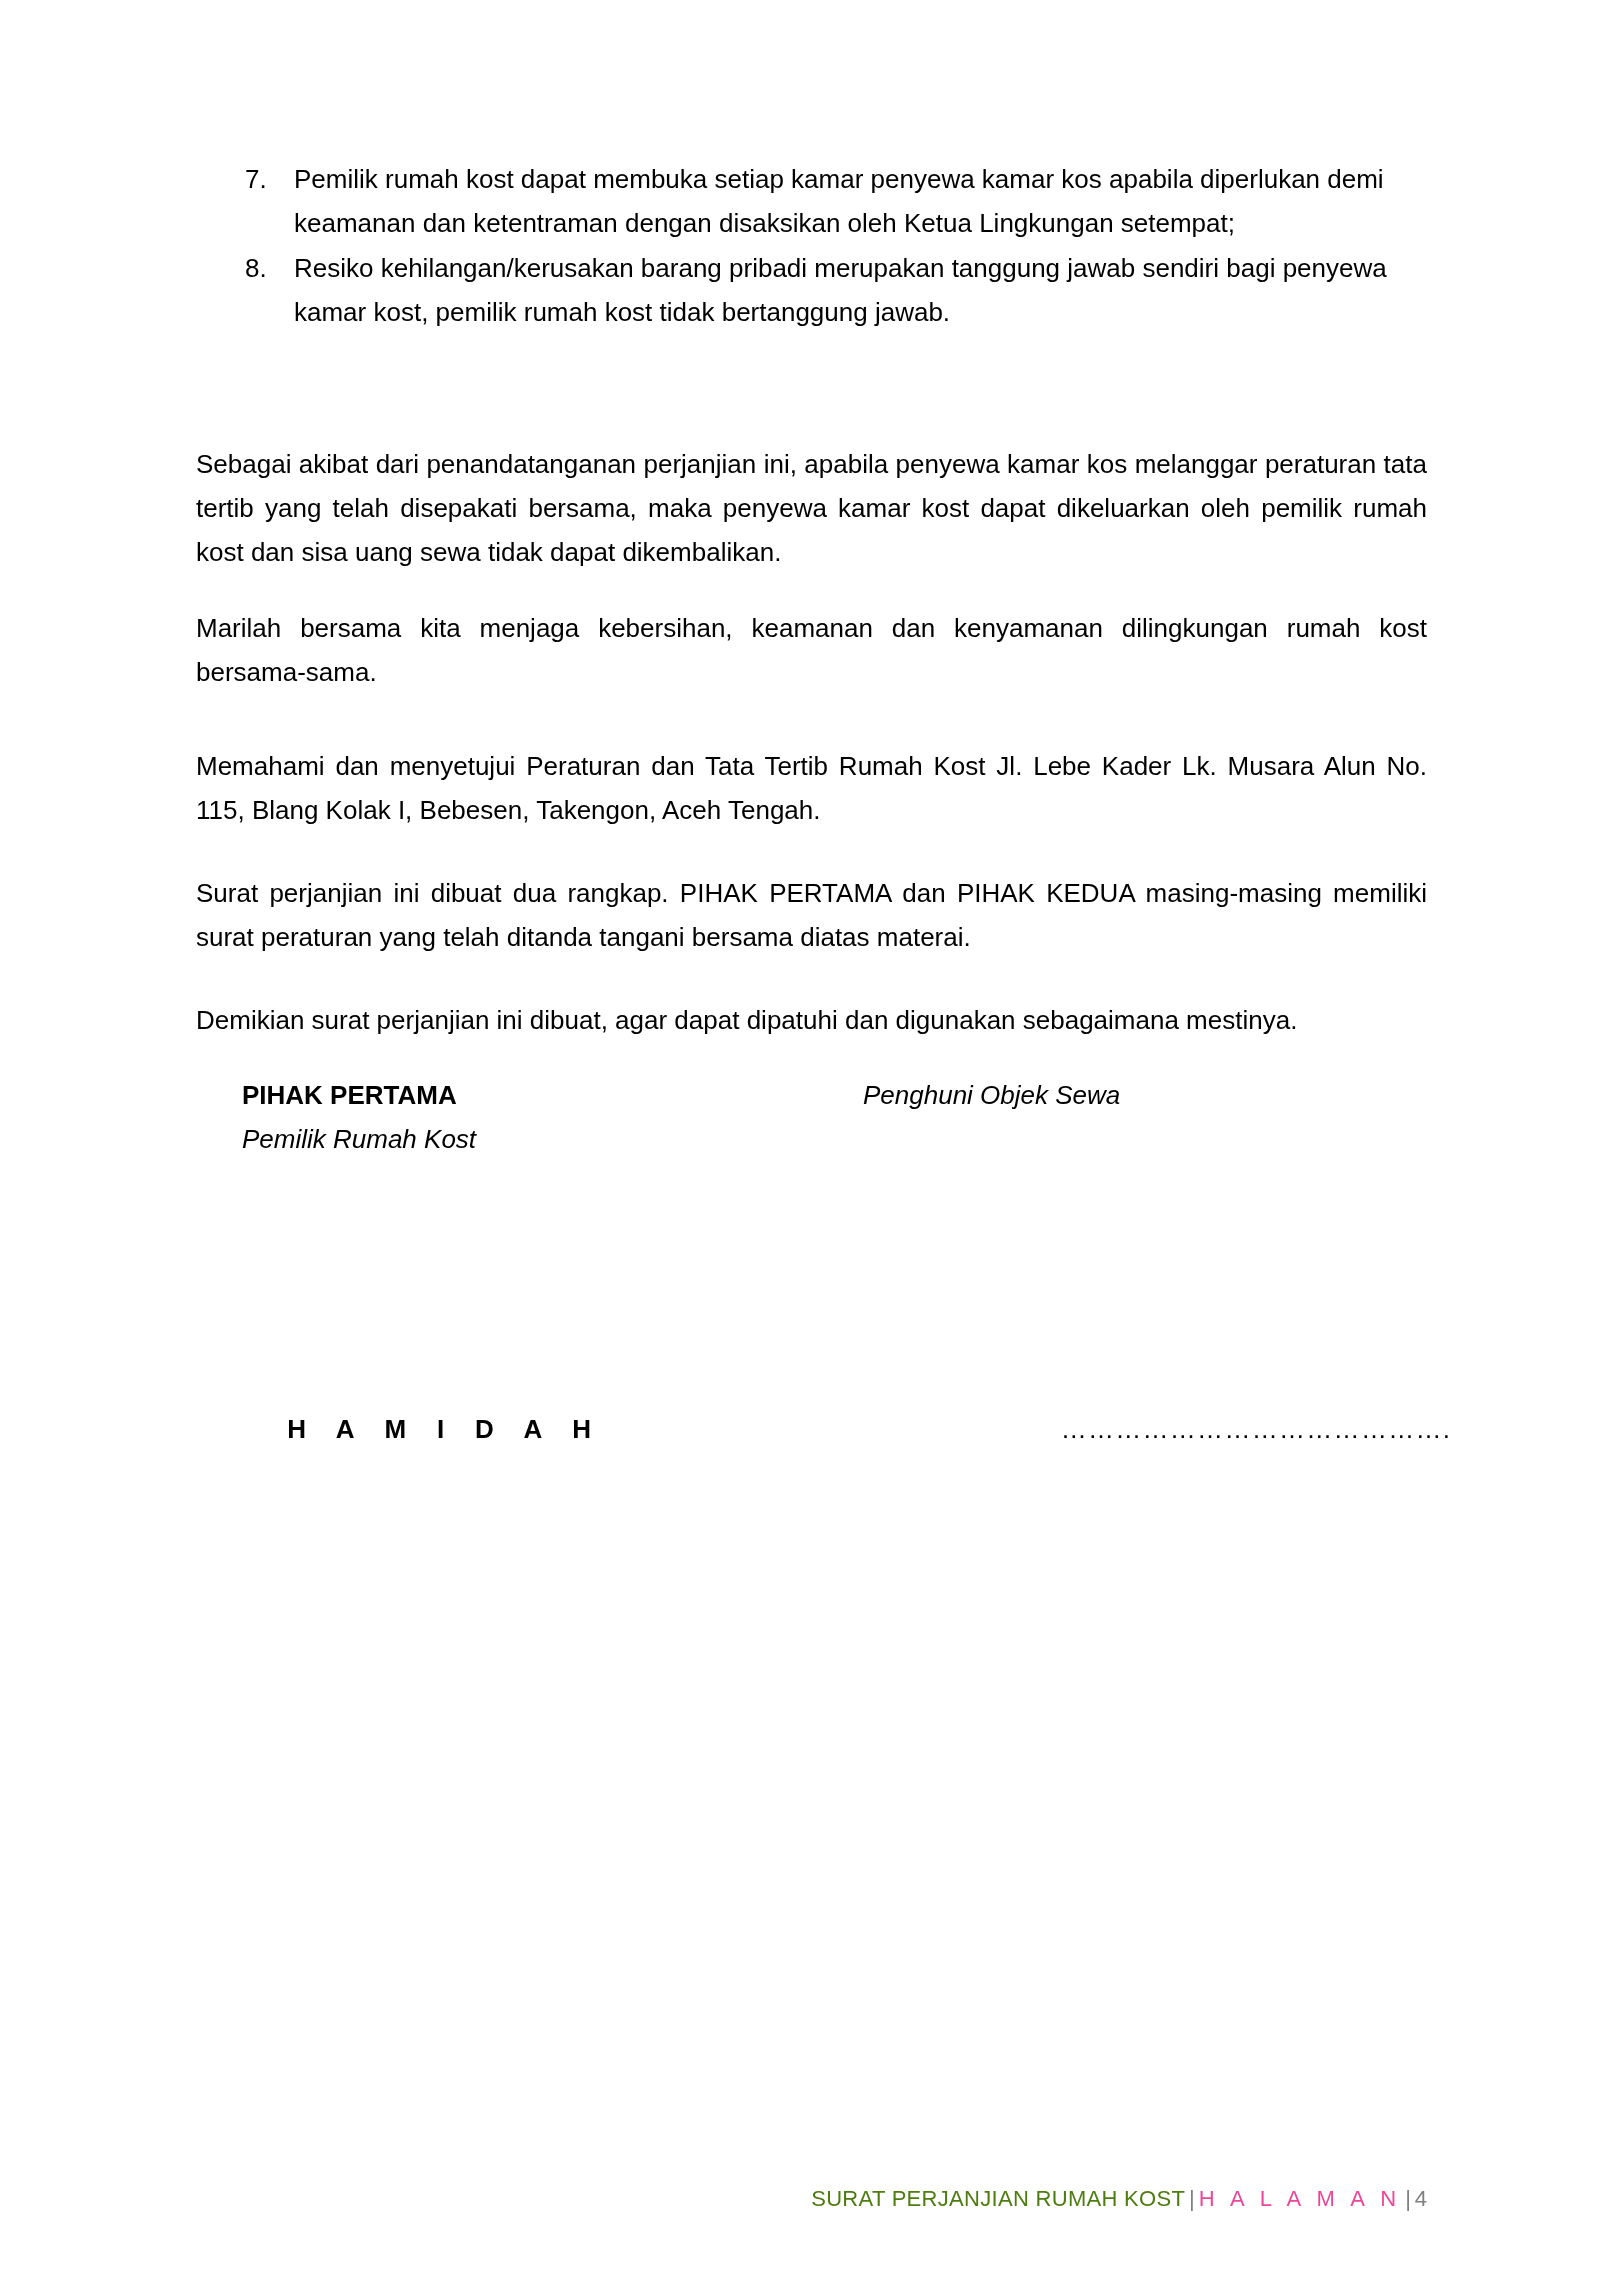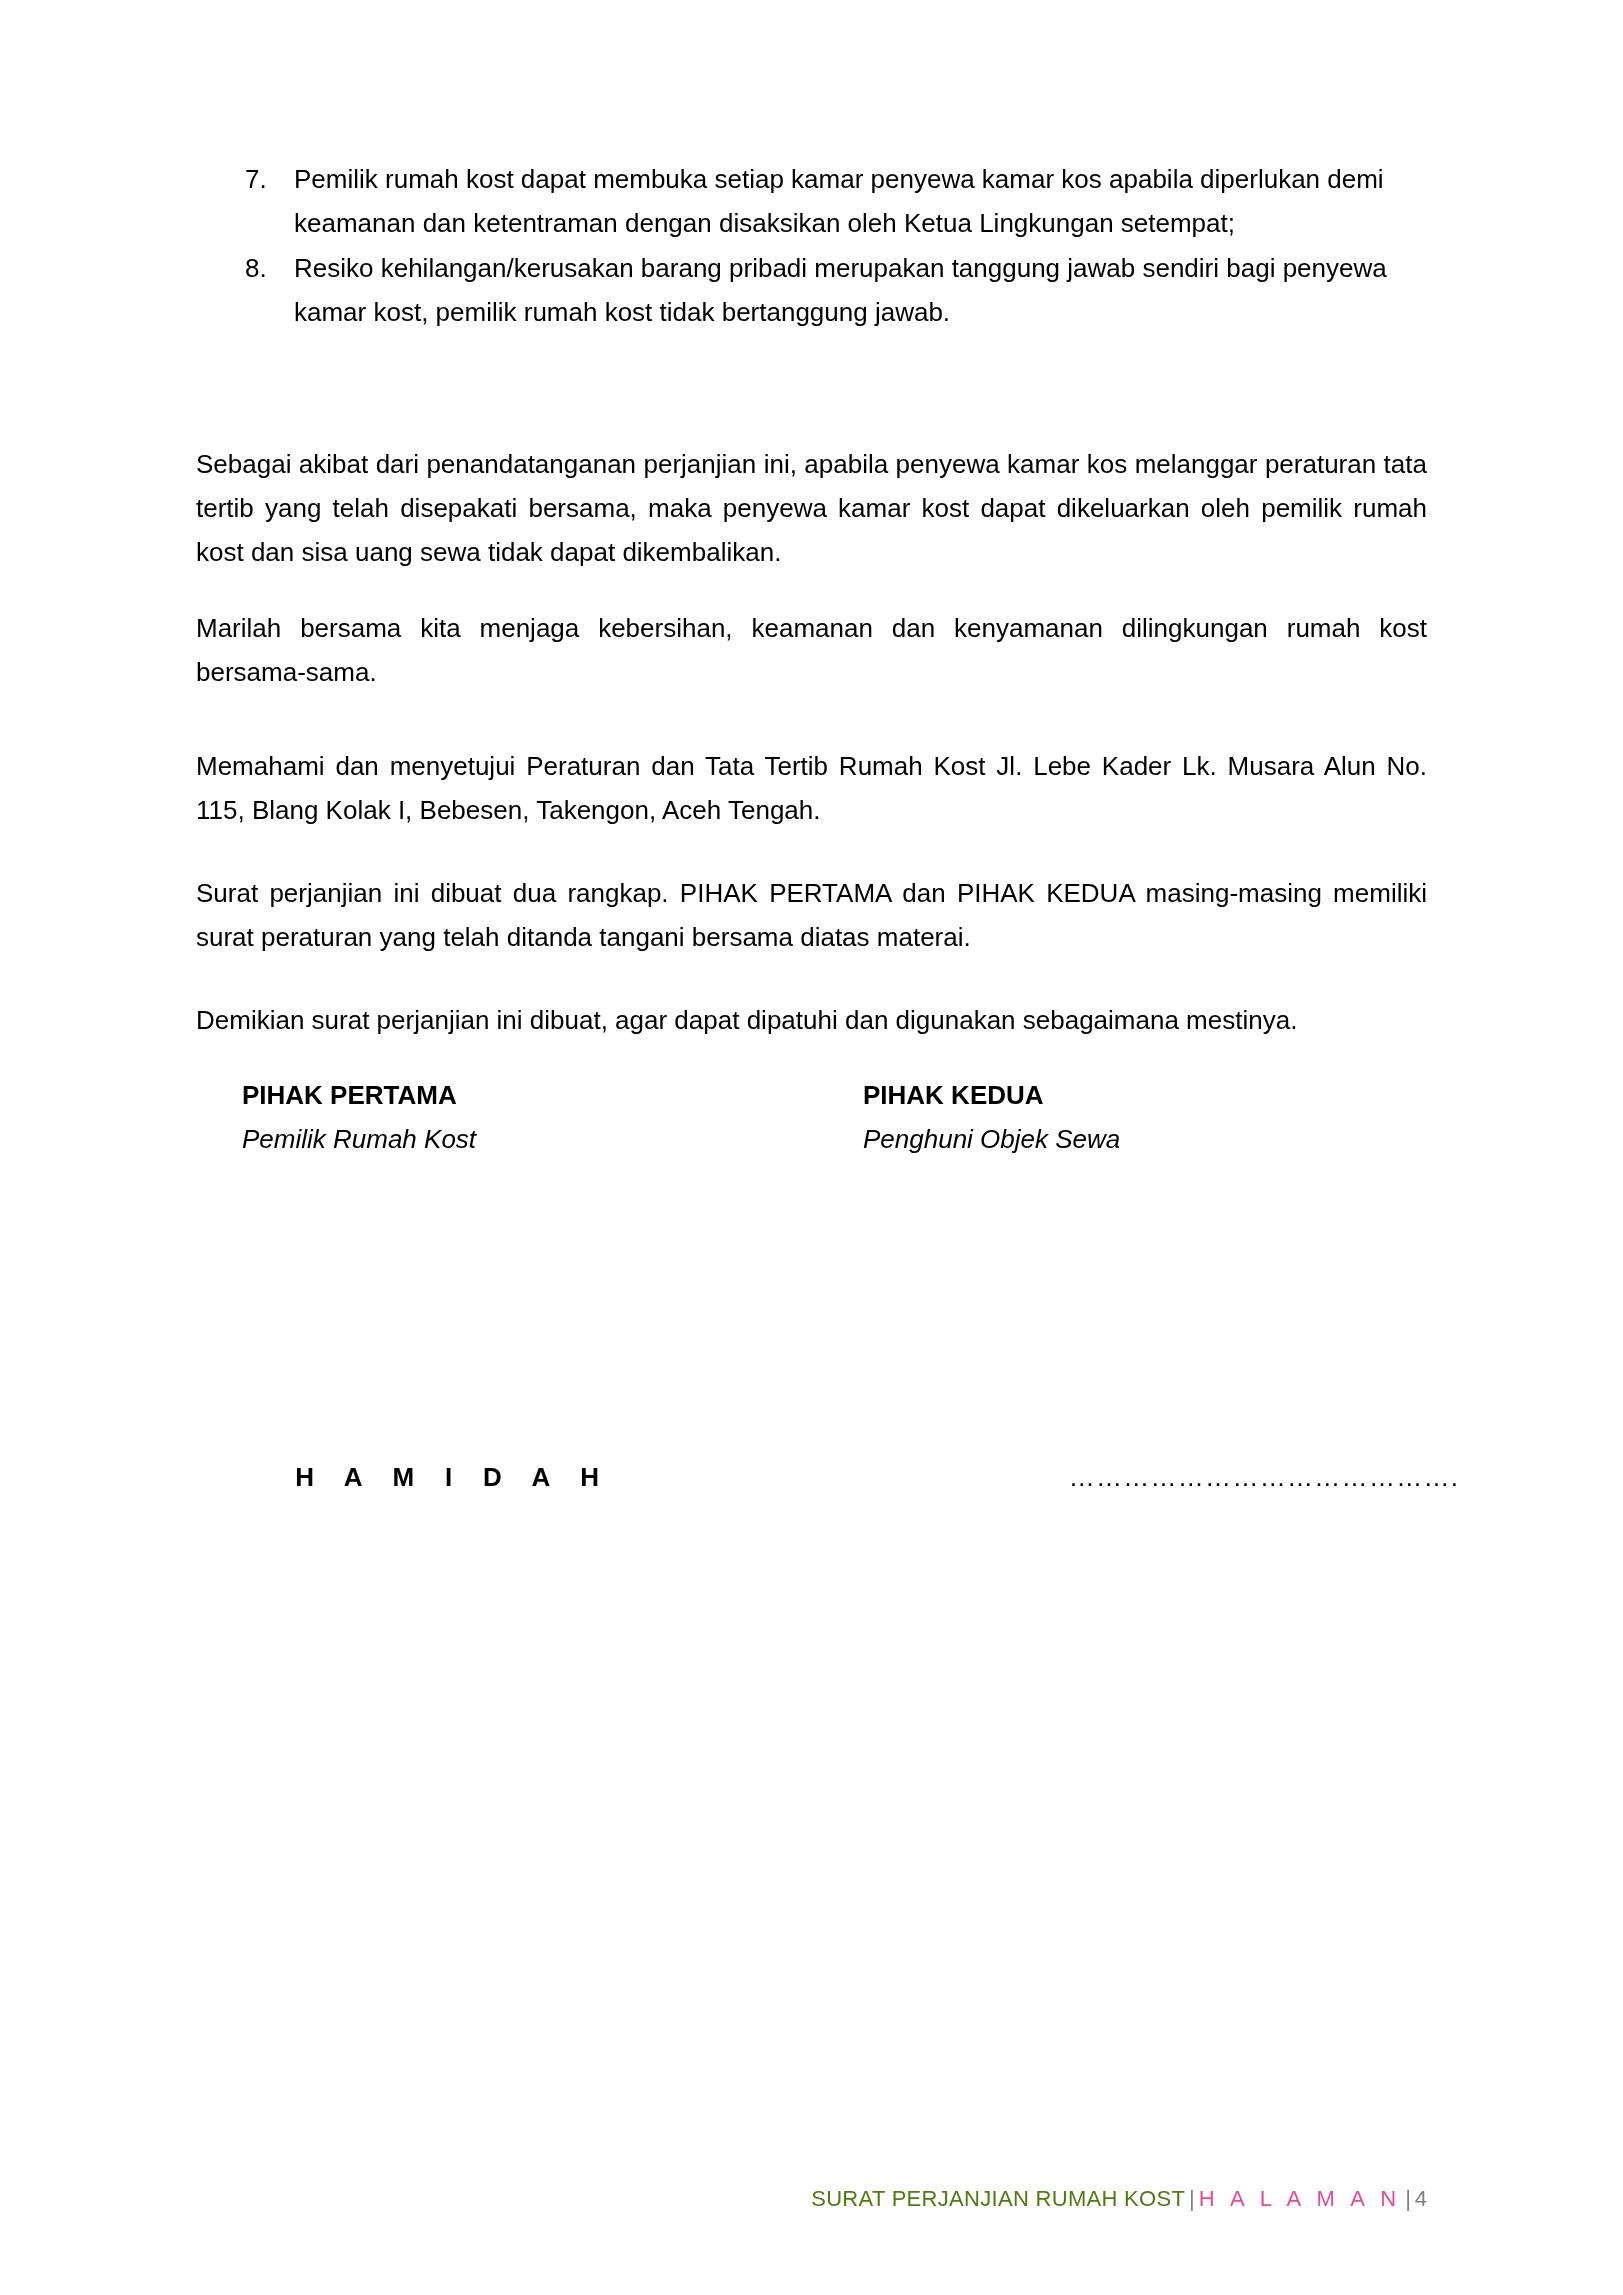"PIHAK KEDUA" span.sigtitle { html: <span>PIHAK KEDUA</span> -> none }
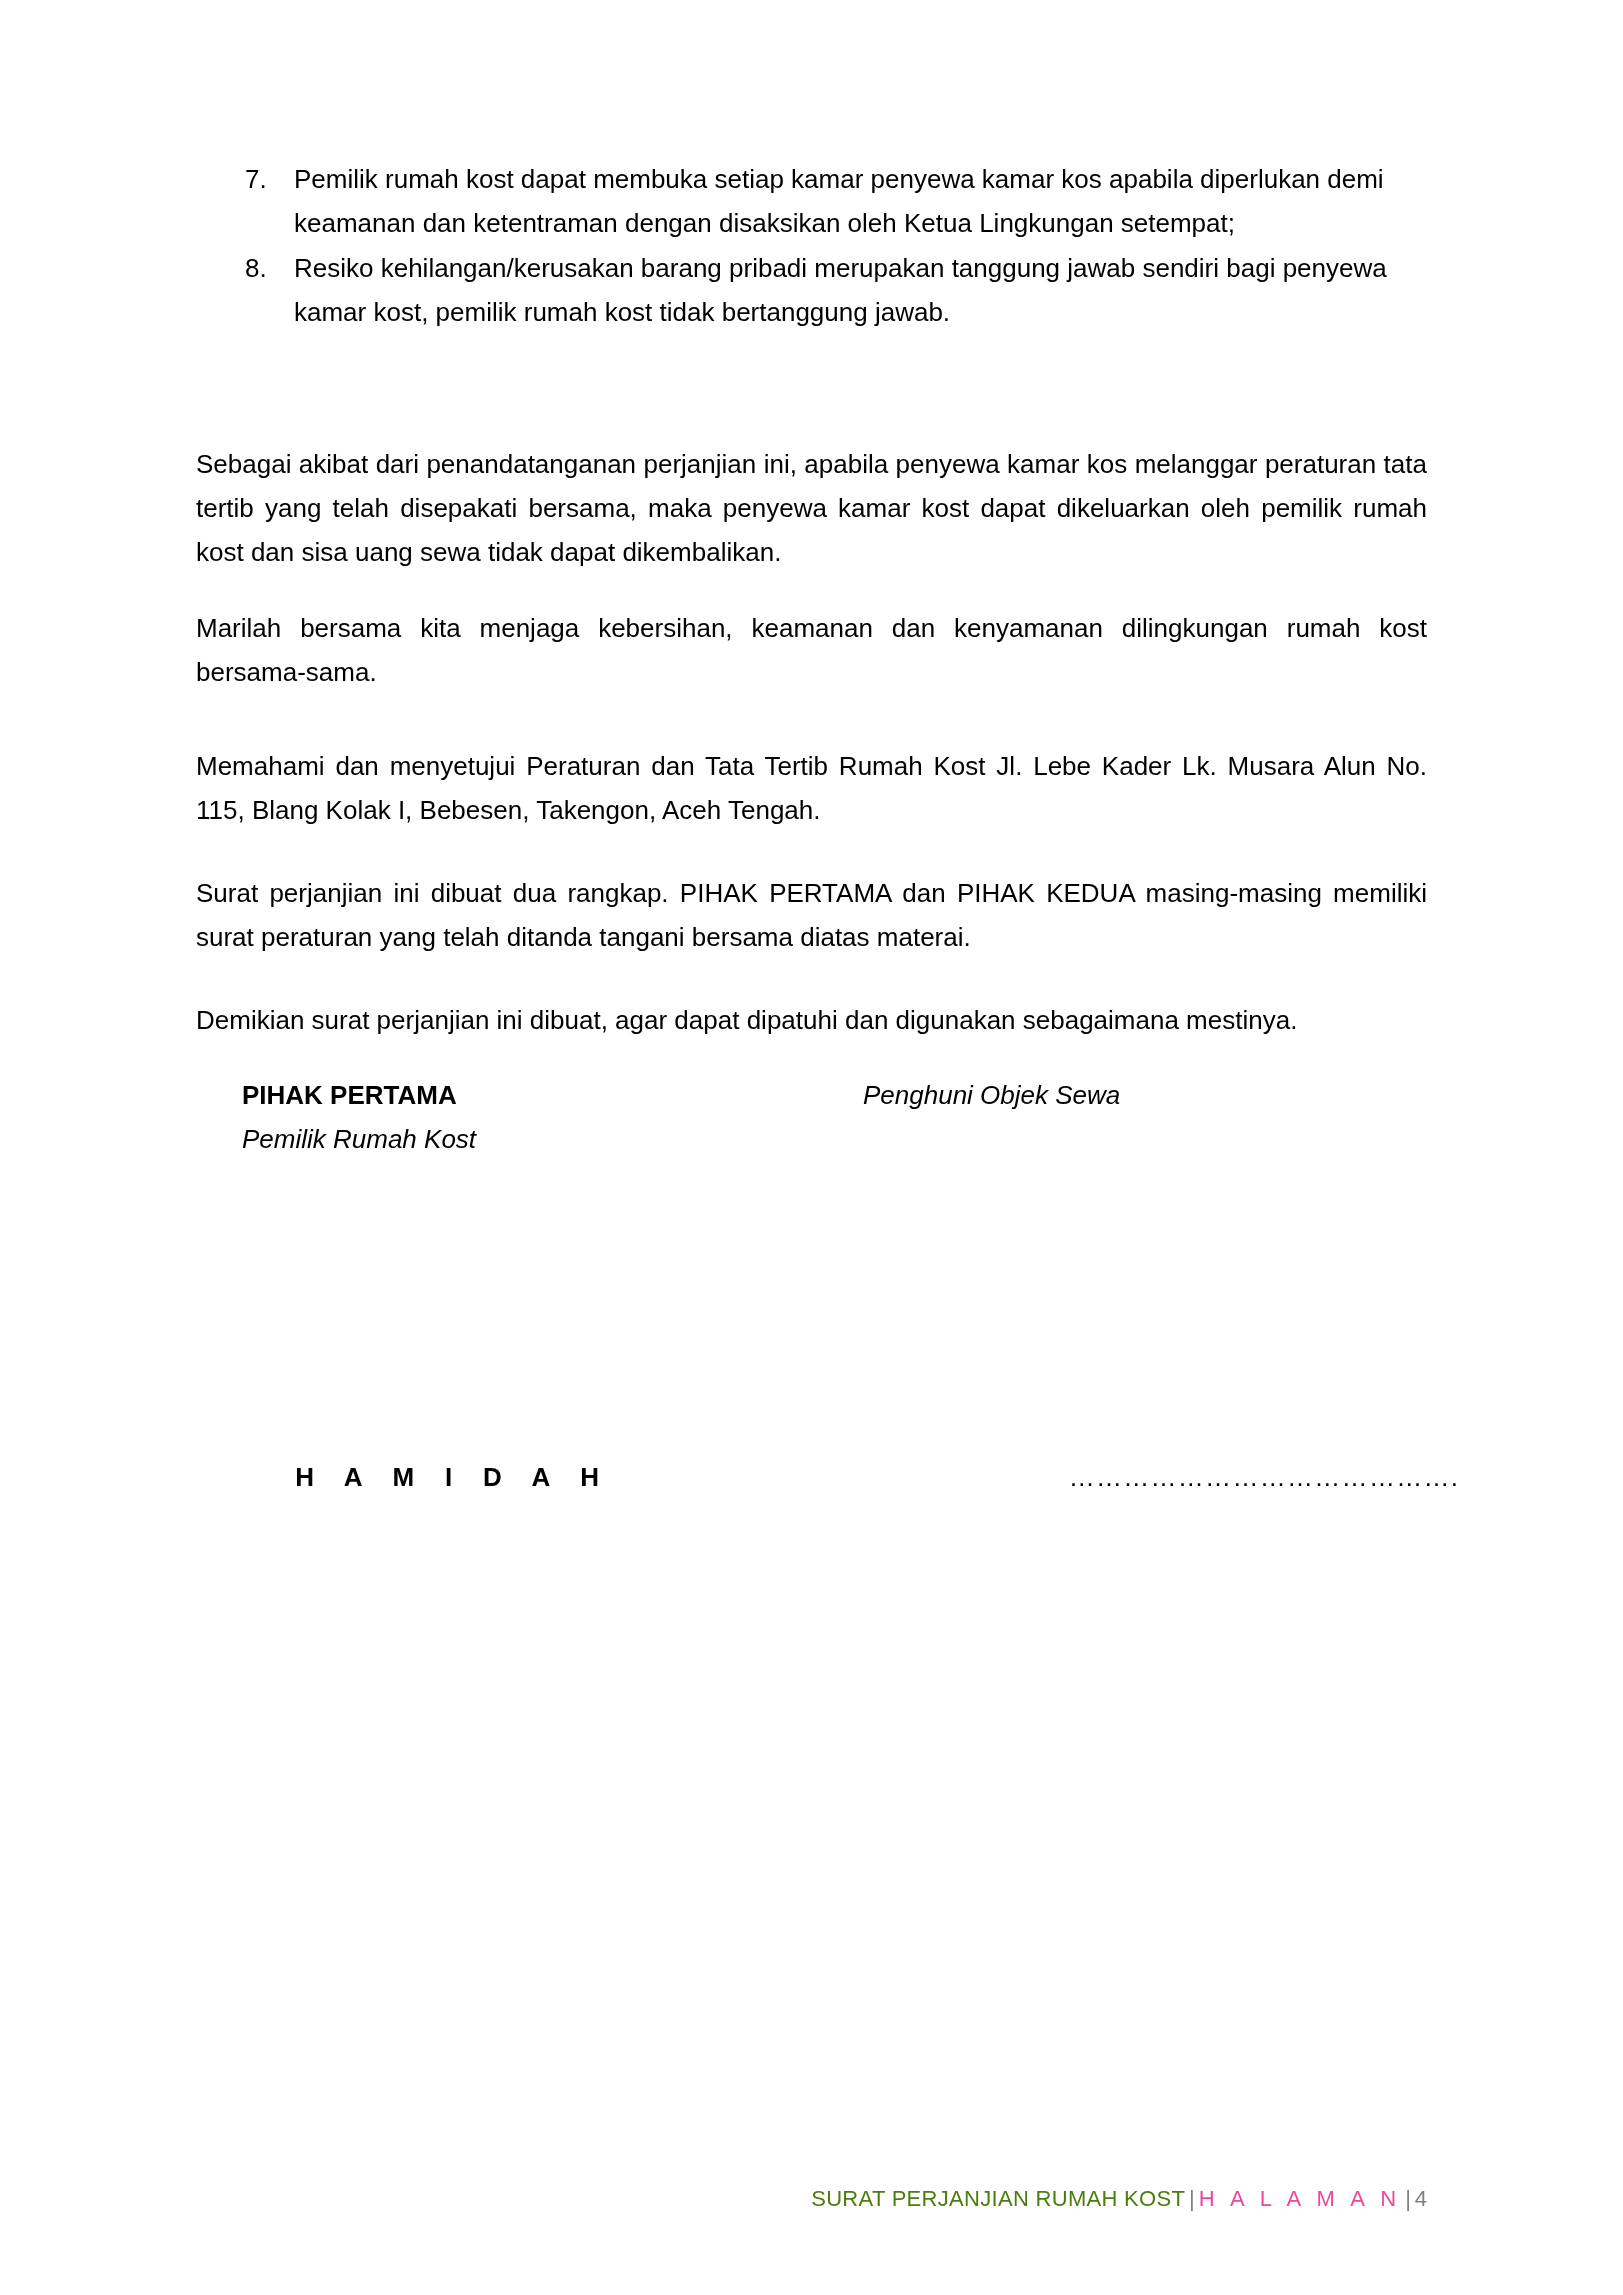"H A M I D" .signame-row { left: 8px -> 0; margin-top: 48px -> none }
